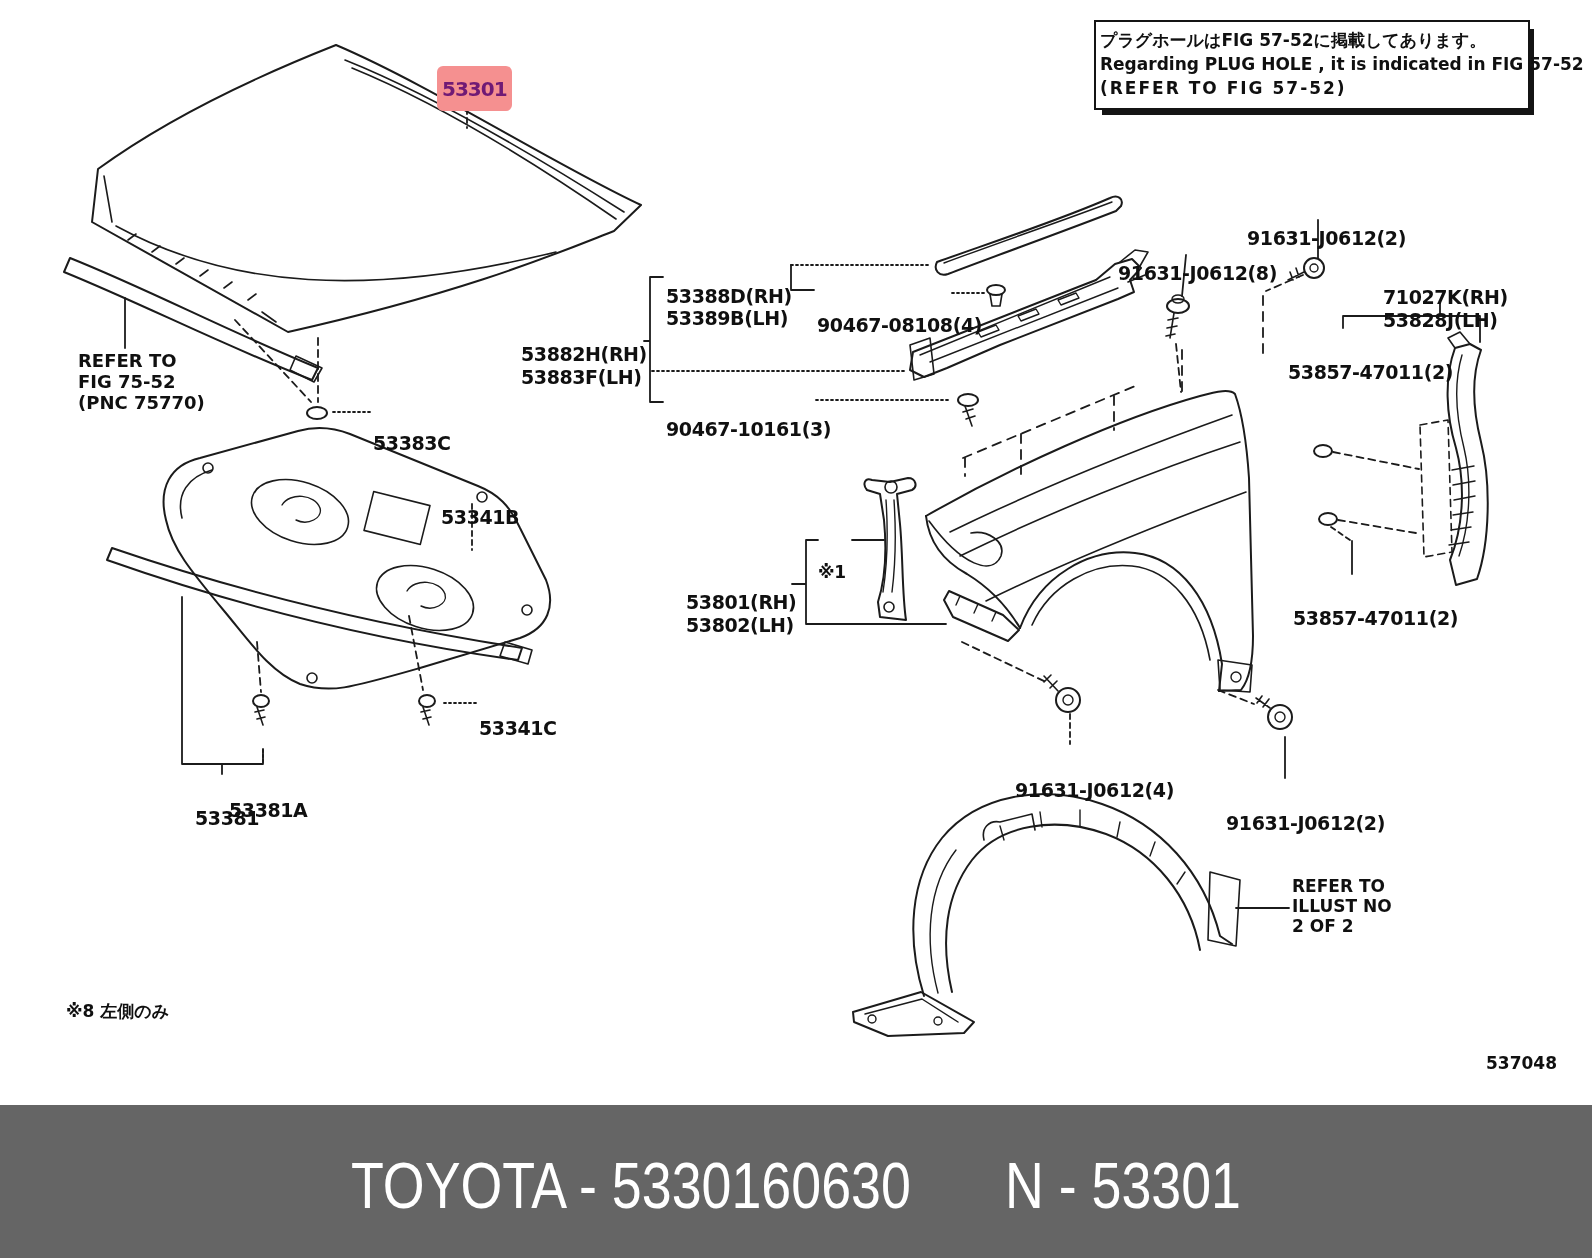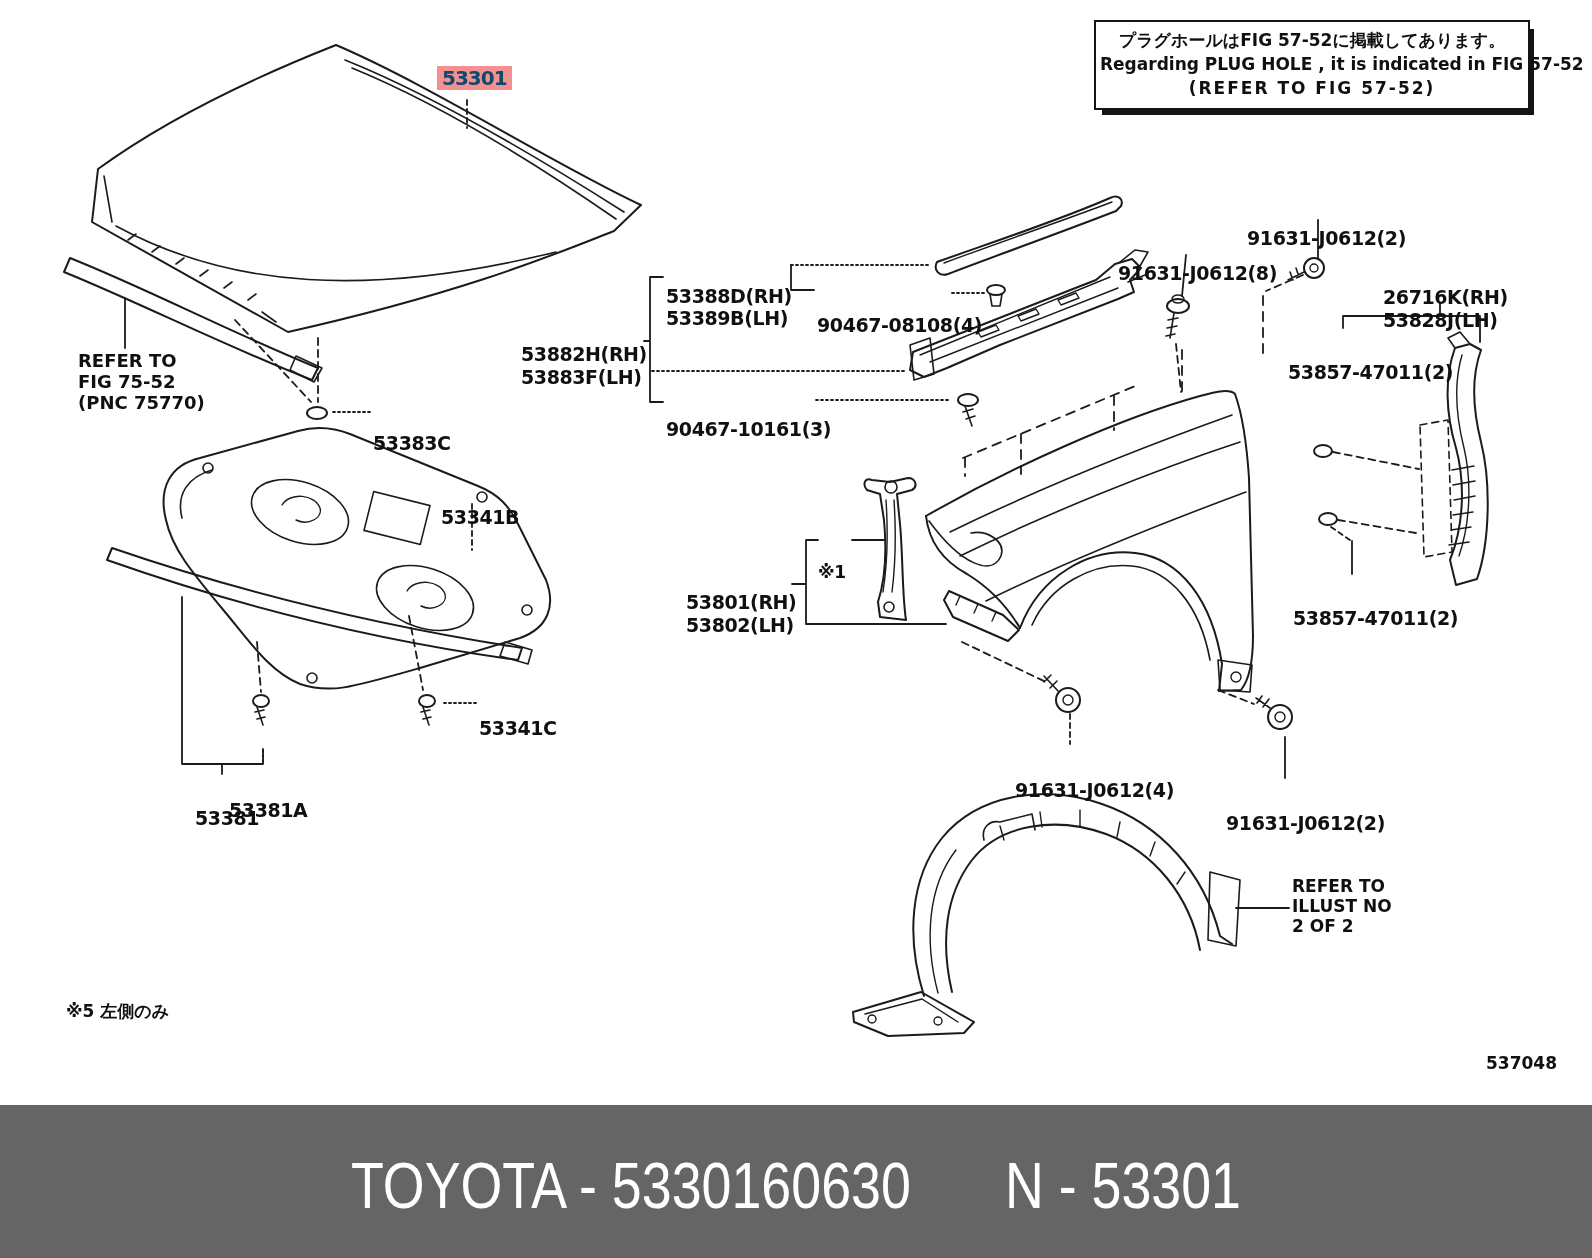"プラグホールはFIG 57-52に掲載してあります。" .notice { text-align: center -> none }
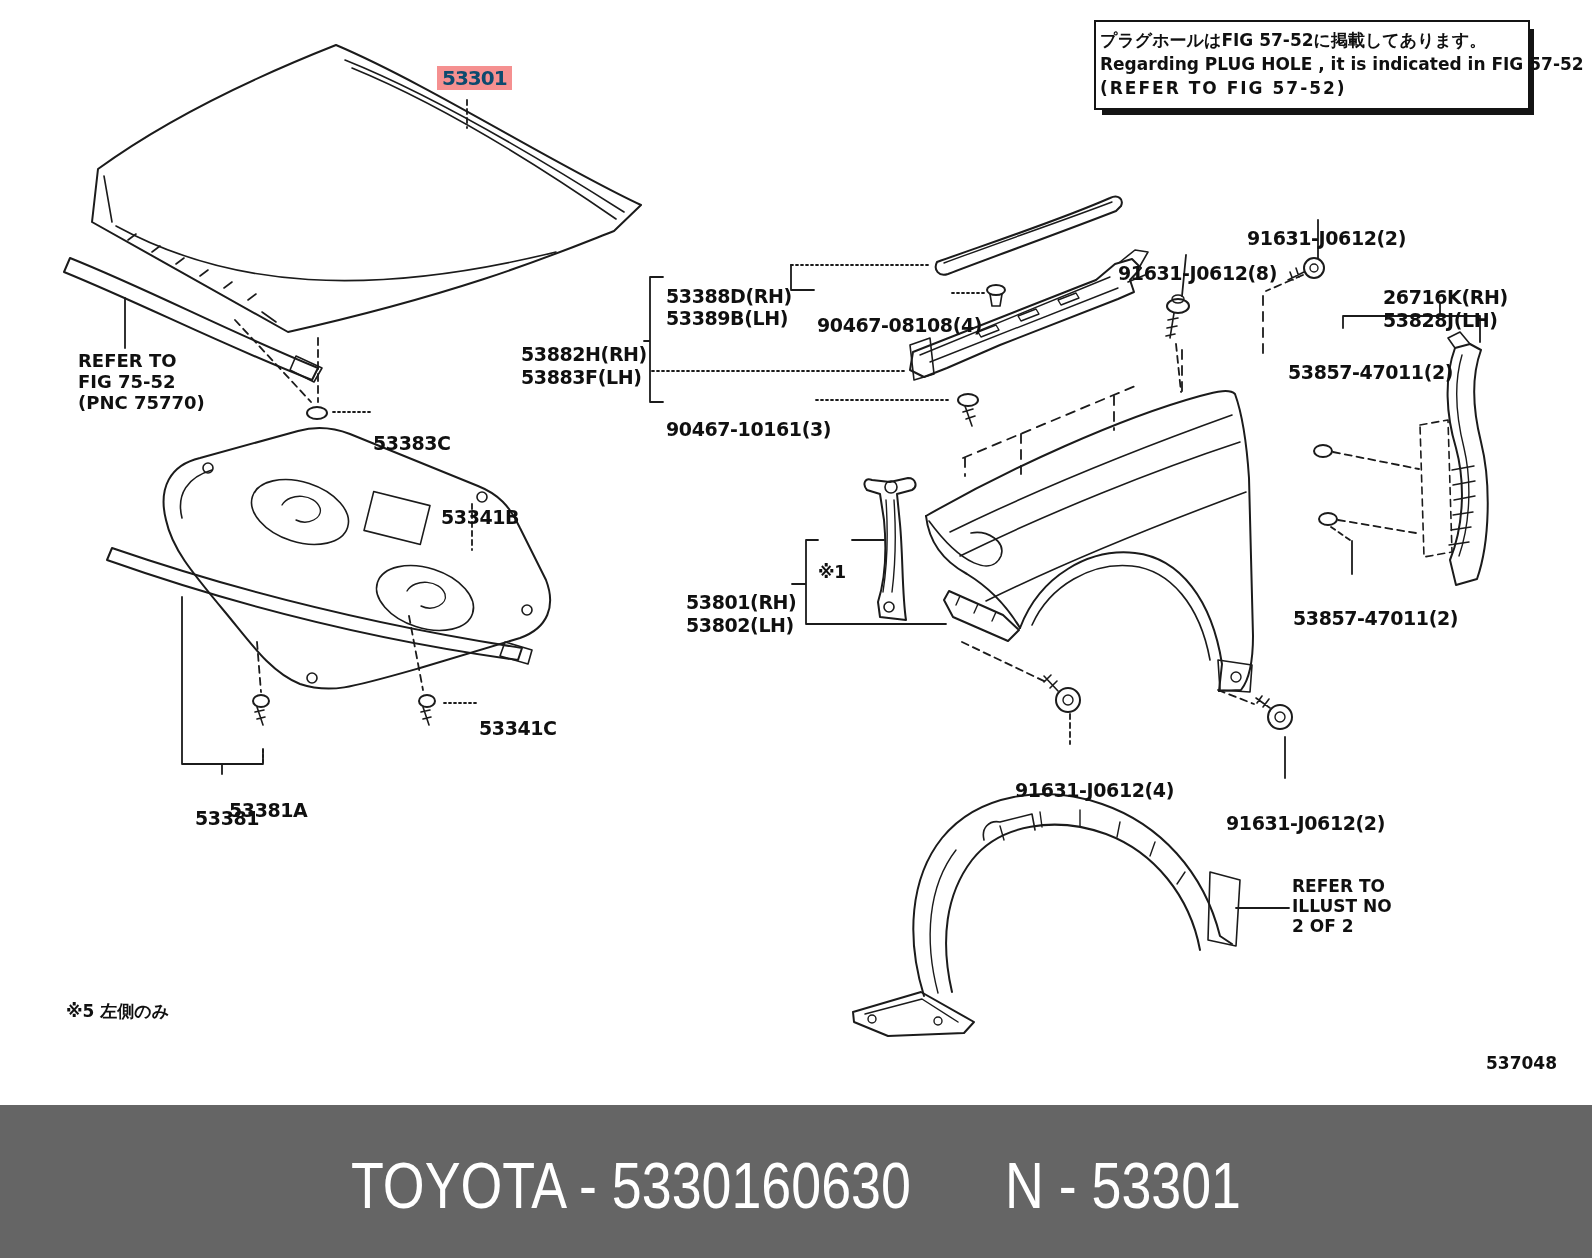"53301" .chip { border-radius: none -> 6px; color: #0c4a6e -> #701a75; height: 24px -> 45px }
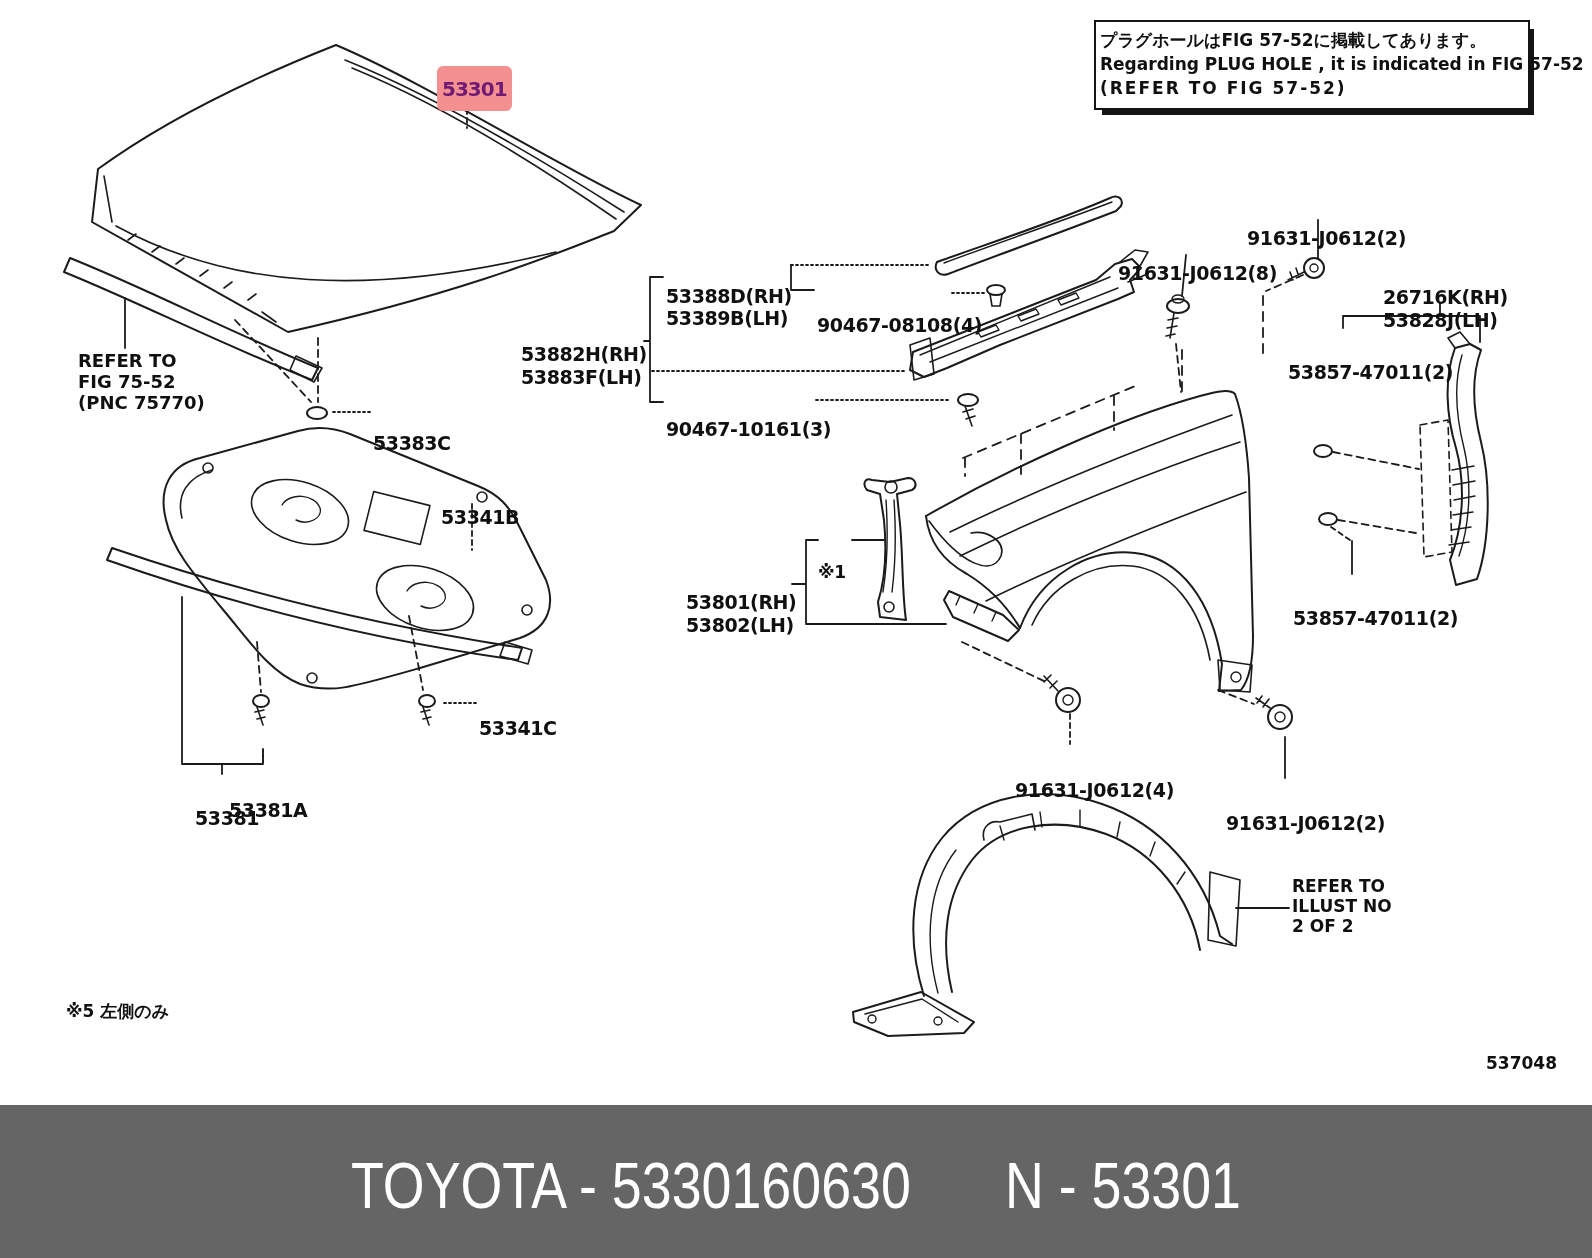"26716K(RH)" div.lbl { text: 26716K -> 71027K }
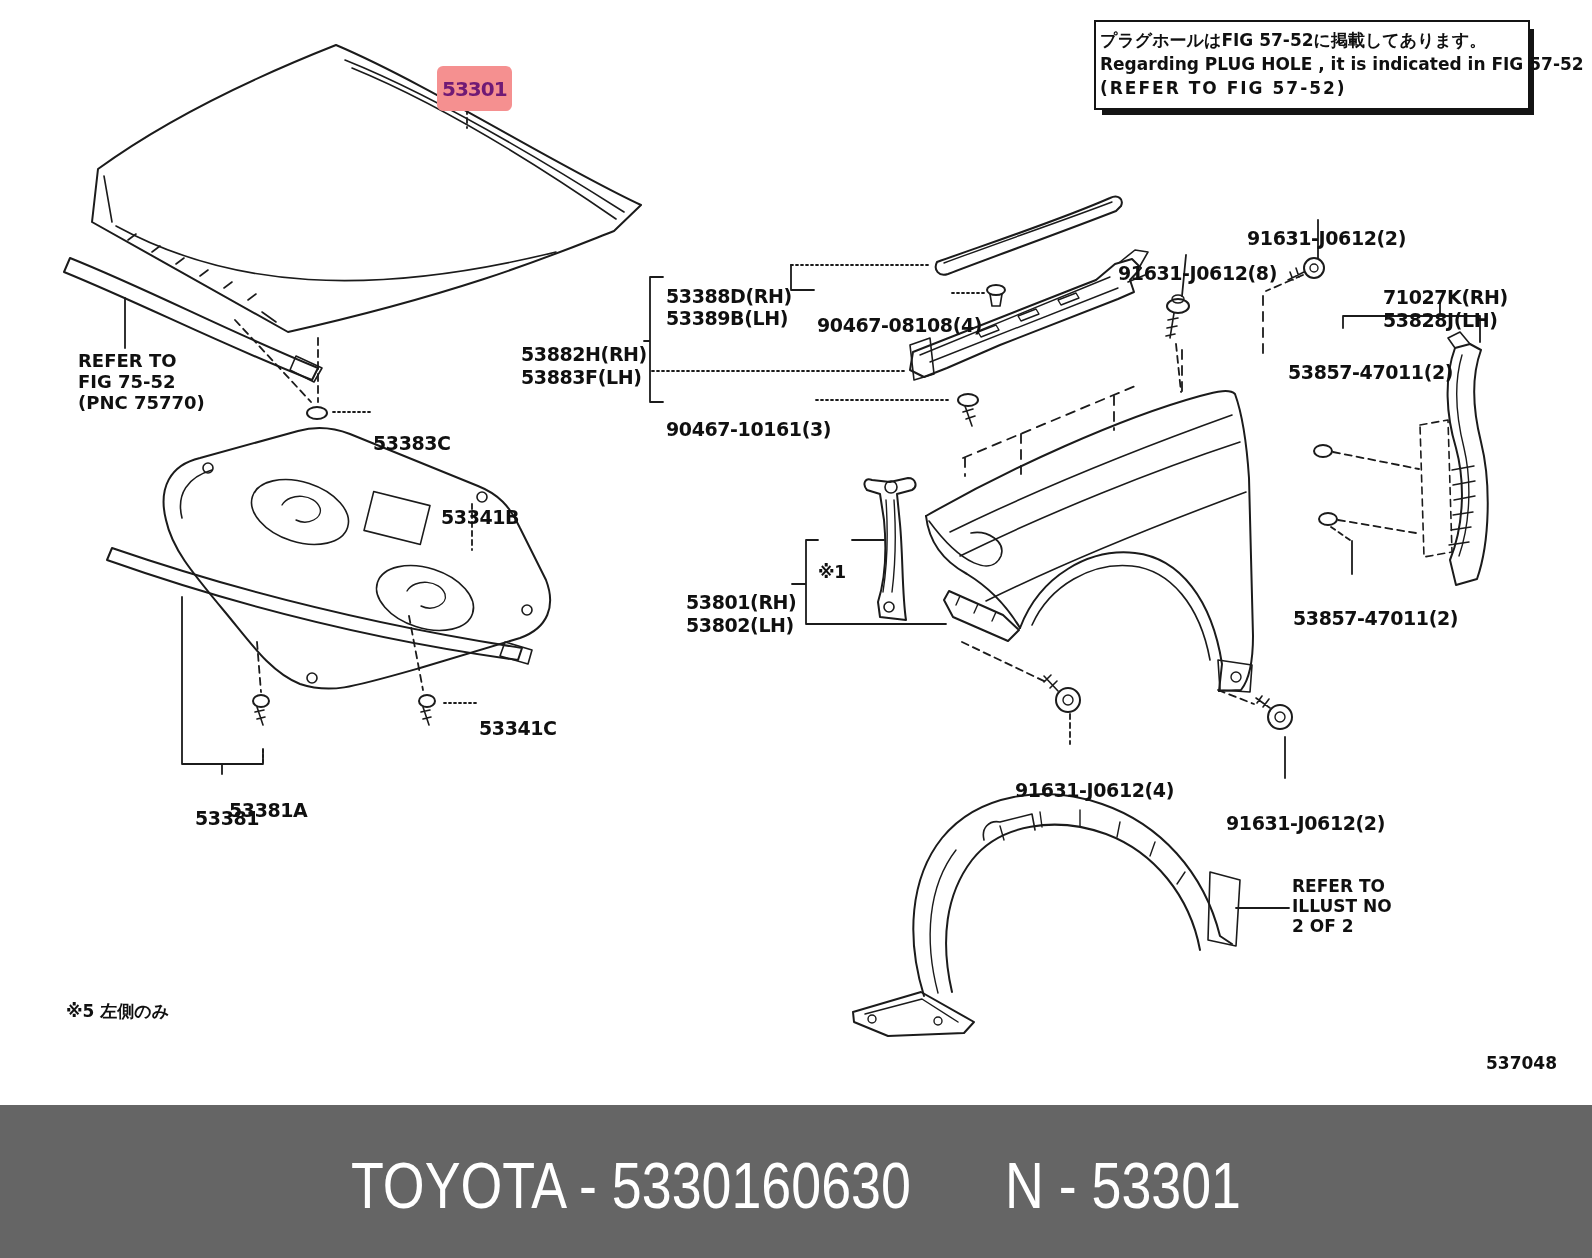"※5 左側のみ" div.footnote { text: 5 -> 8 }
